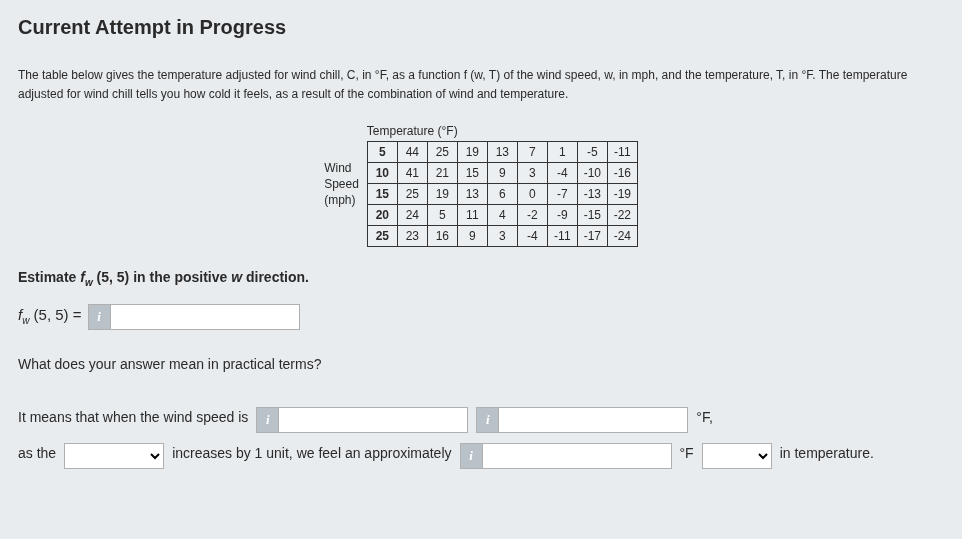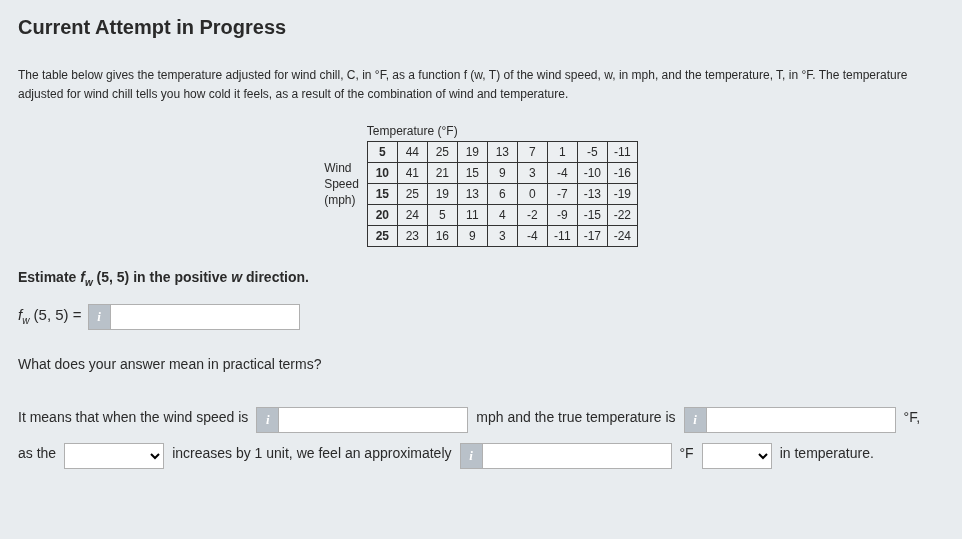"mph and the true temperature" span { html: <span>mph and the true temperature is</span> -> none }
